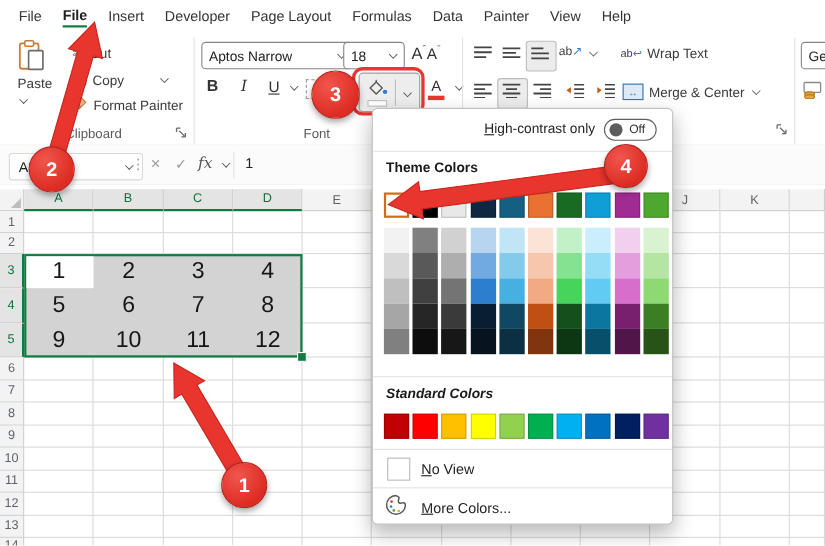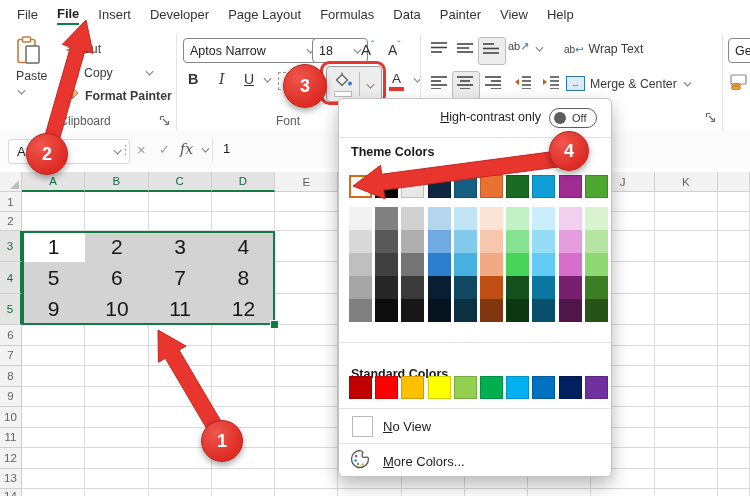"Aˆ" div.abs { left: 361px -> 374px }
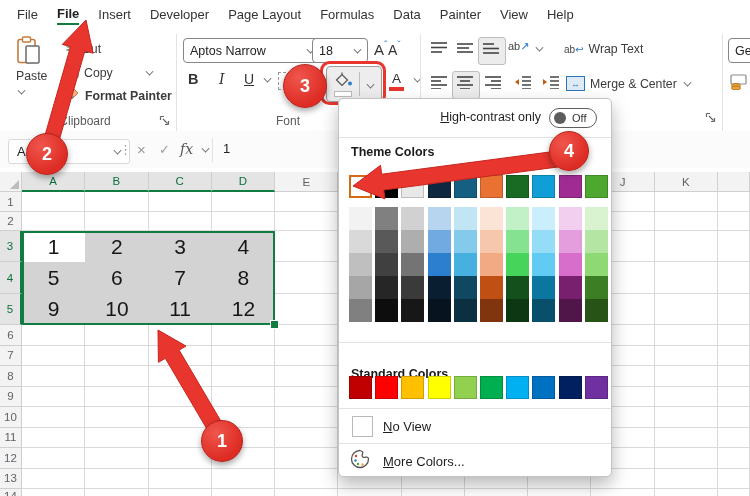"Format Painter" div.btn-sm { font-weight: bold -> none }
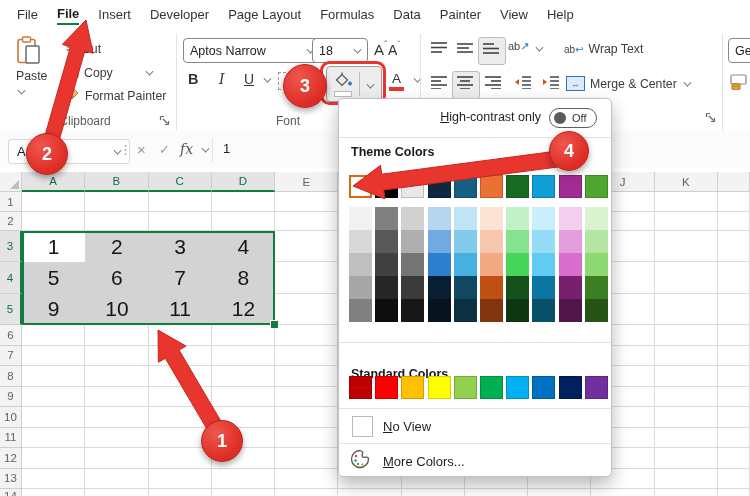"Standard Colors" div.section-label { font-style: none -> italic; top: 268px -> 252px }
